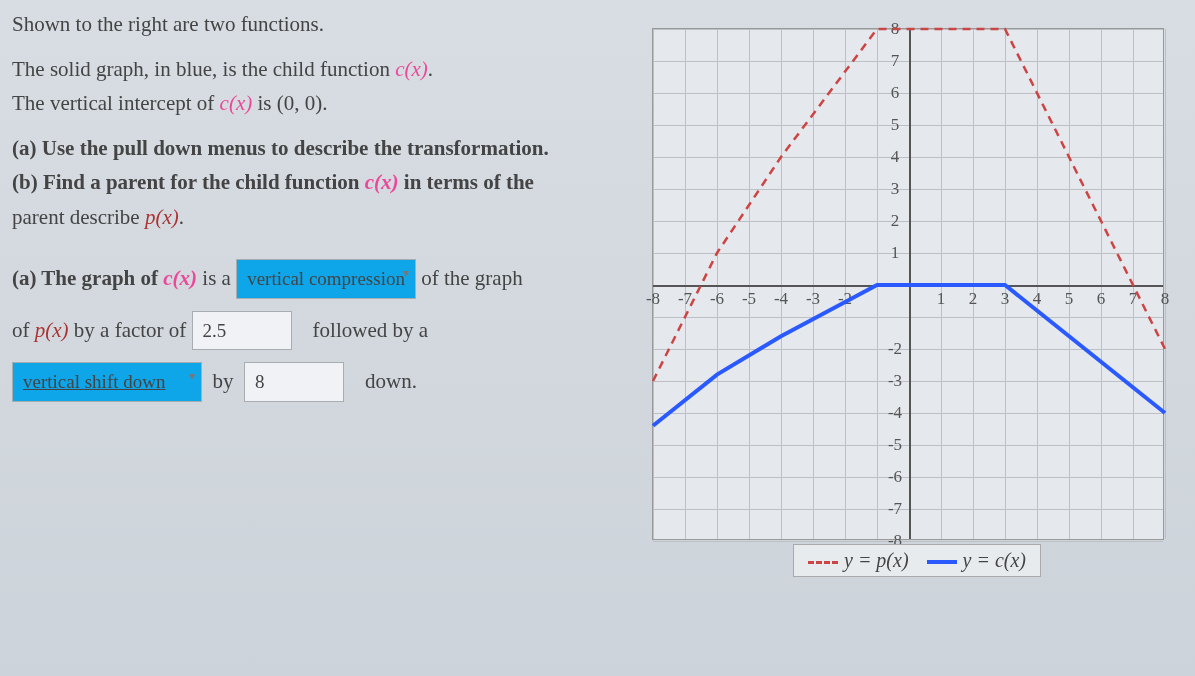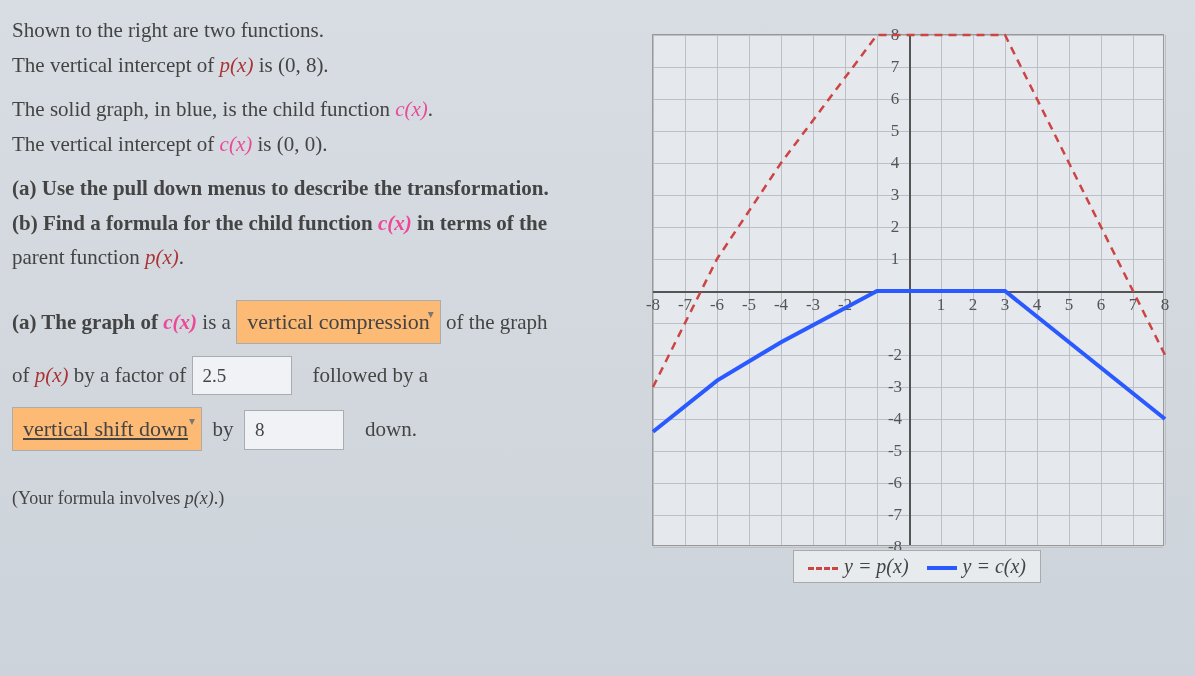"Shown to the right are" .container { padding: 14px 12px -> 8px 12px }
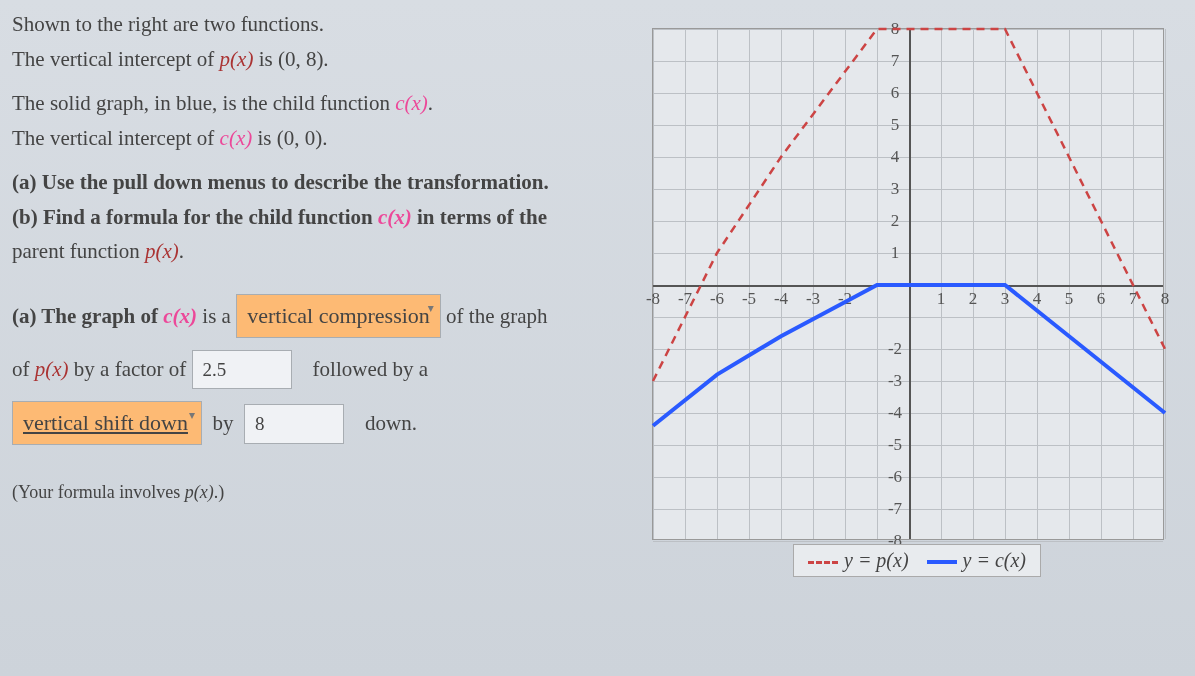"The vertical intercept of p(x)" p { html: <p> <span>The vertical intercept of </span><span>p(x)</span><span> is (0, 8).</span> </p> -> none }
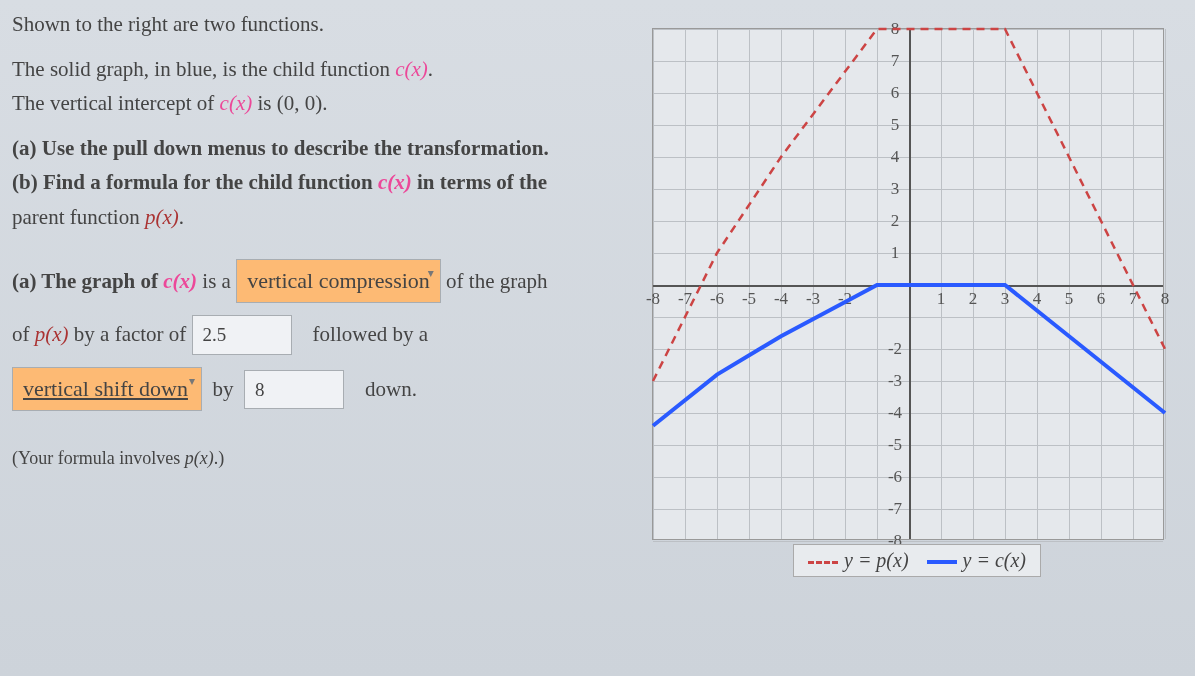"(b) Find a formula for" span.bold { text: formula -> parent }
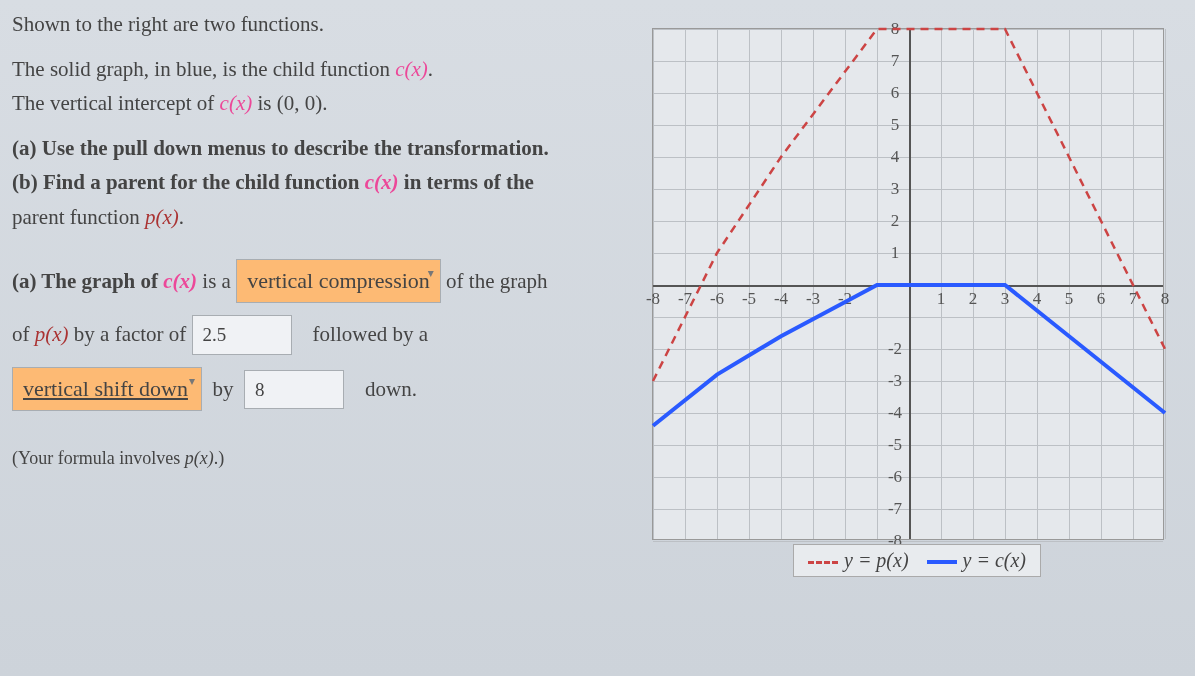"parent function" span { text: function -> describe }
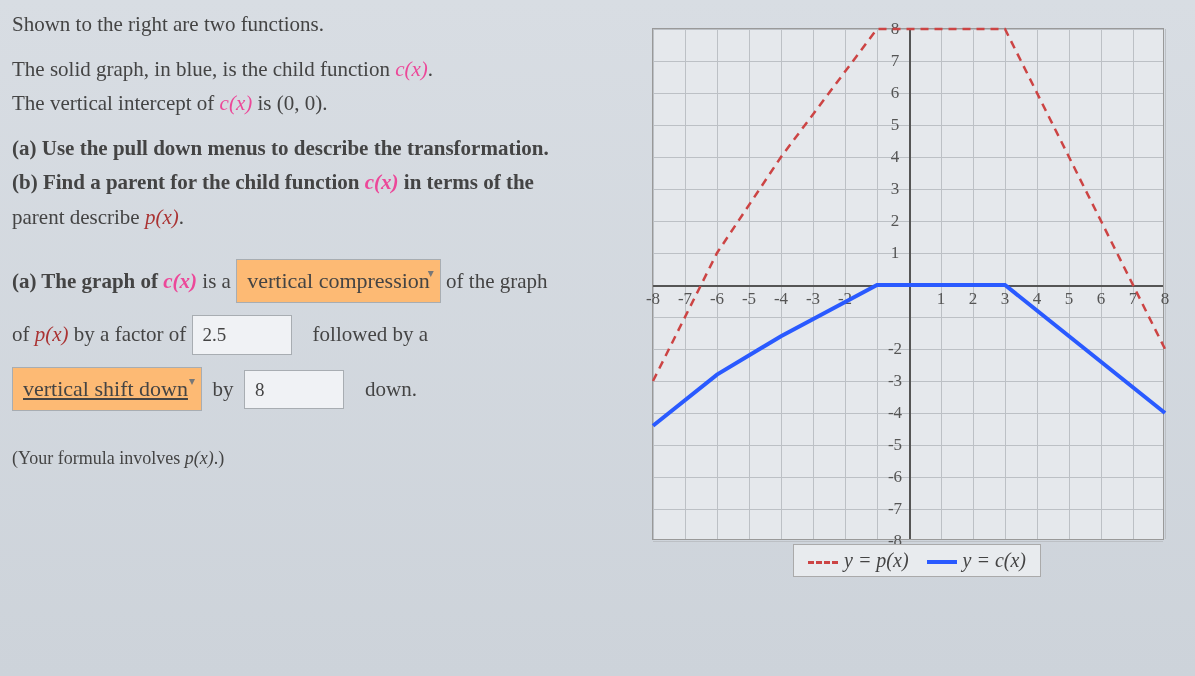"vertical compression" .dropdown { background: #fdba74 -> #0ea5e9; font-size: 22px -> 19px }
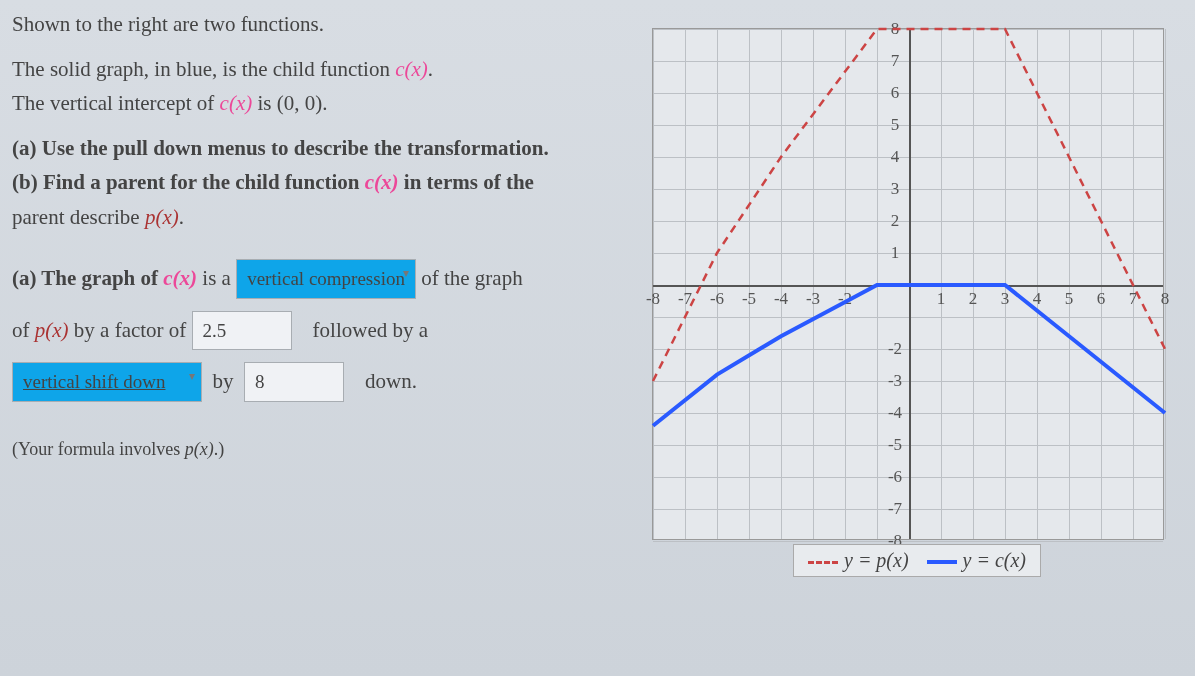"(Your formula involves p(x).)" p { html: <p> <span>(Your formula involves </span><span>p(x)</span><span>.)</span> </p> -> none }
